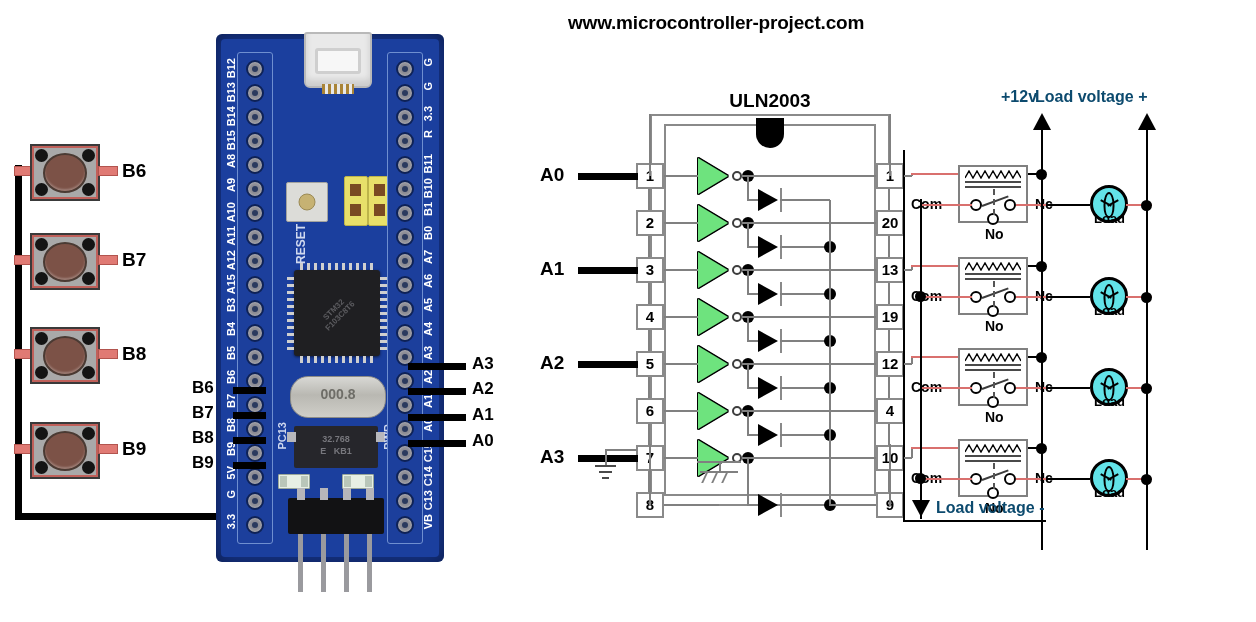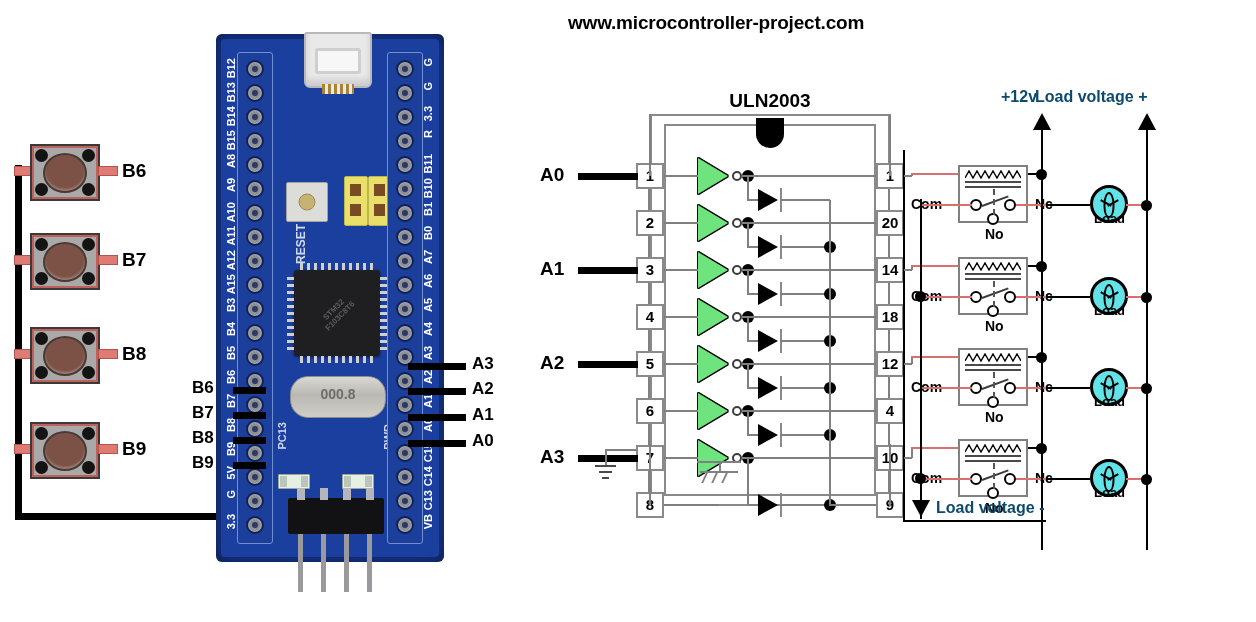"14" div.pinbox { text: 14 -> 13 }
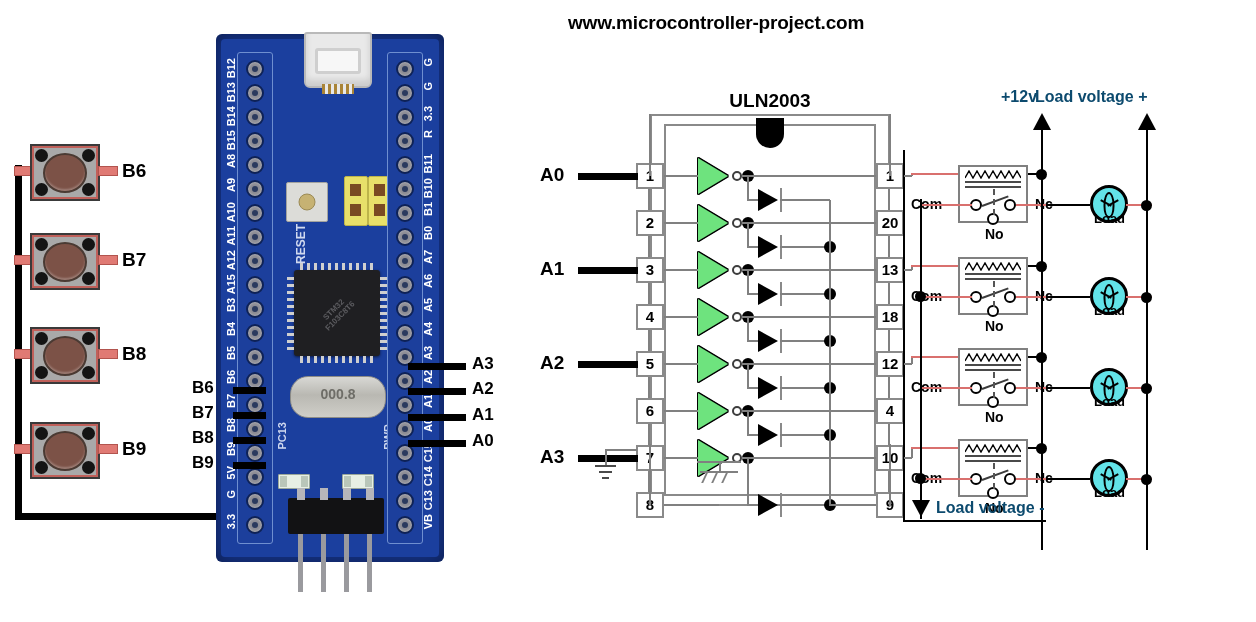"18" div.pinbox { text: 18 -> 19 }
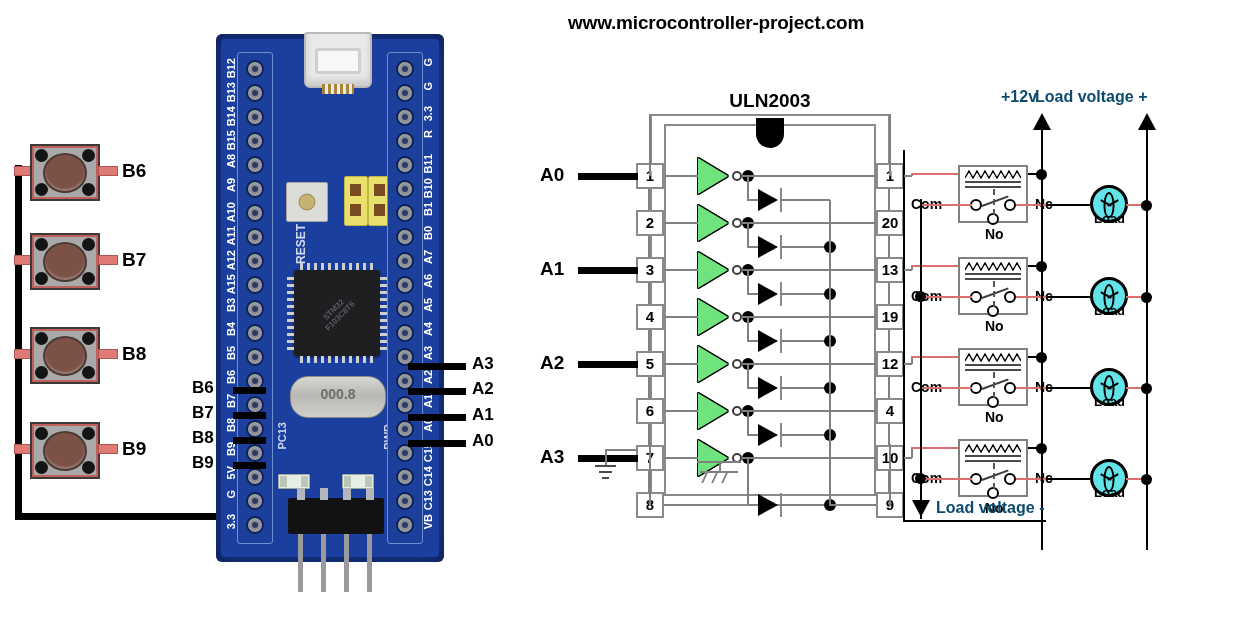"32.768" div { html: none -> <div> <div></div> <div></div> <div>32.768<br>E&nbsp;&nbsp;&nbsp;KB1</div> </div> }
